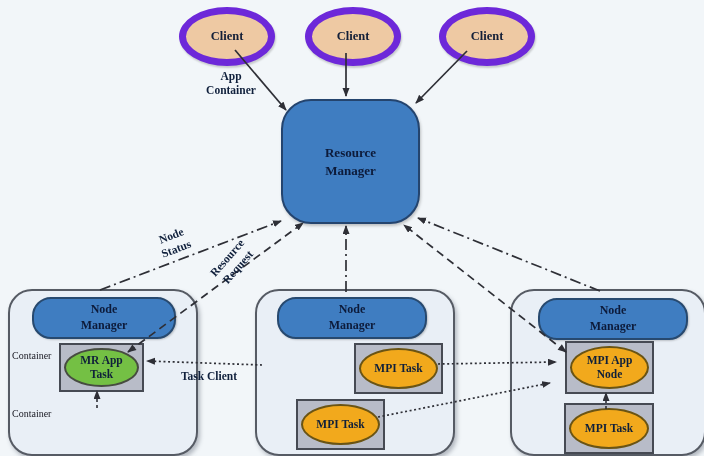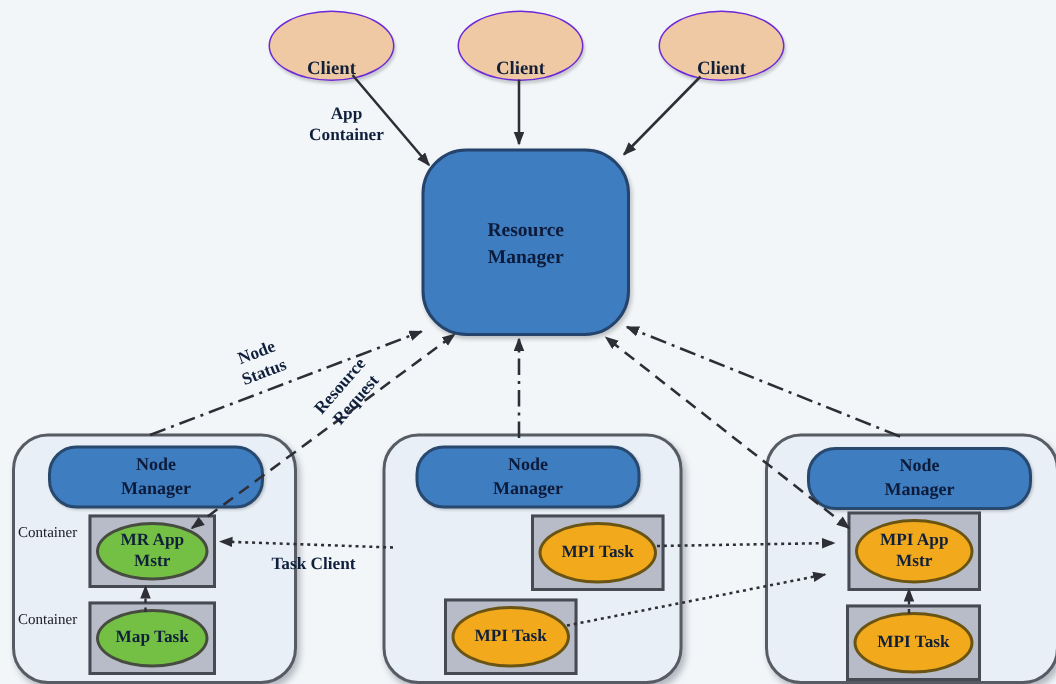"Client" .client { align-items: flex-end -> center; border: 1px solid #6d28d9 -> 7px solid #6d28d9 }
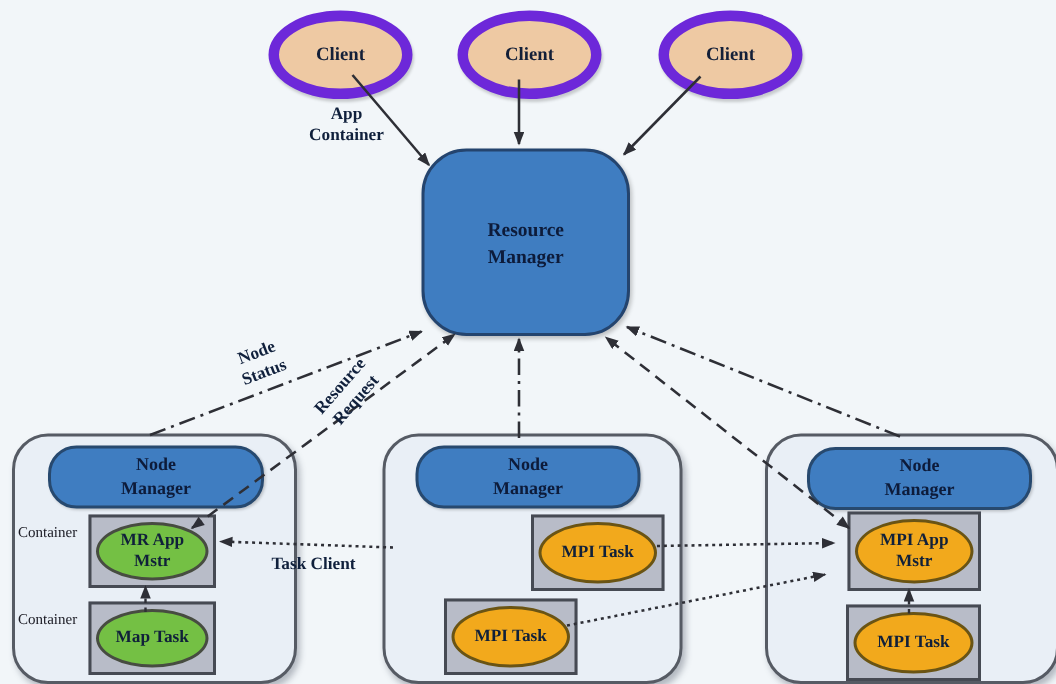"MR App" span { text: Mstr -> Task }
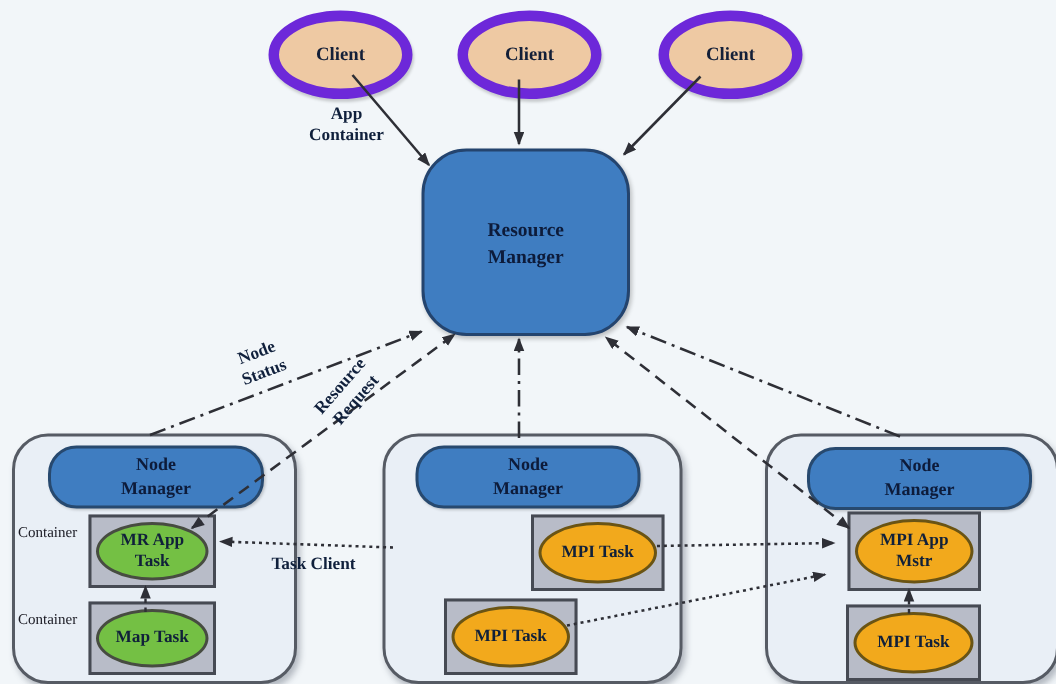"MPI App" span { text: Mstr -> Node }
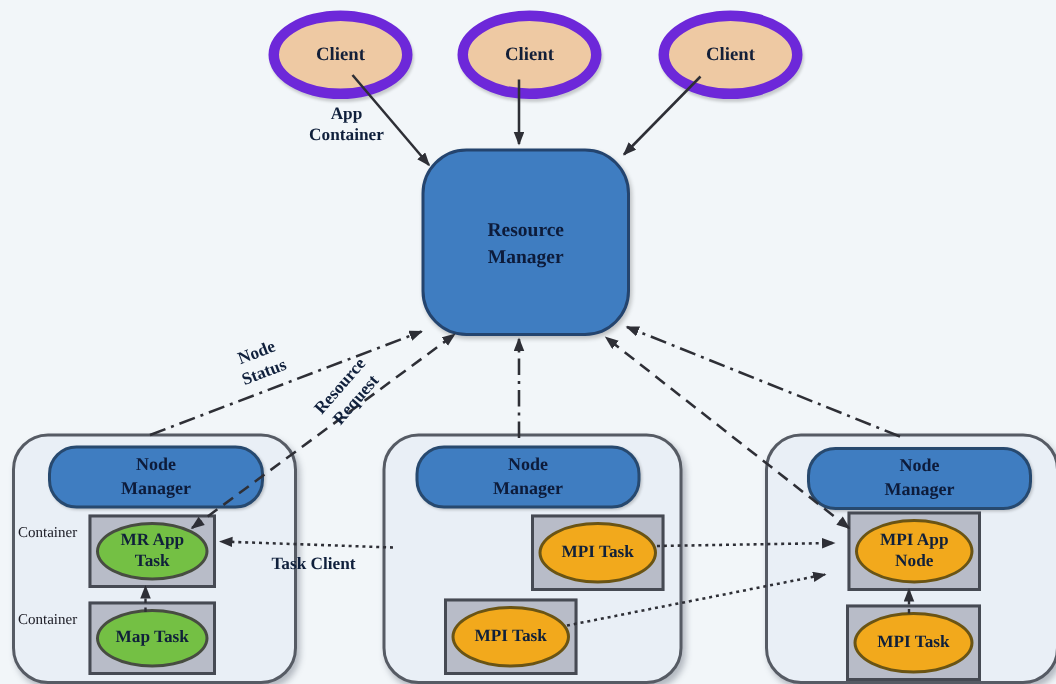"Map Task" div.crect { html: <div> <div> <span>Map Task</span> </div> </div> -> none }
